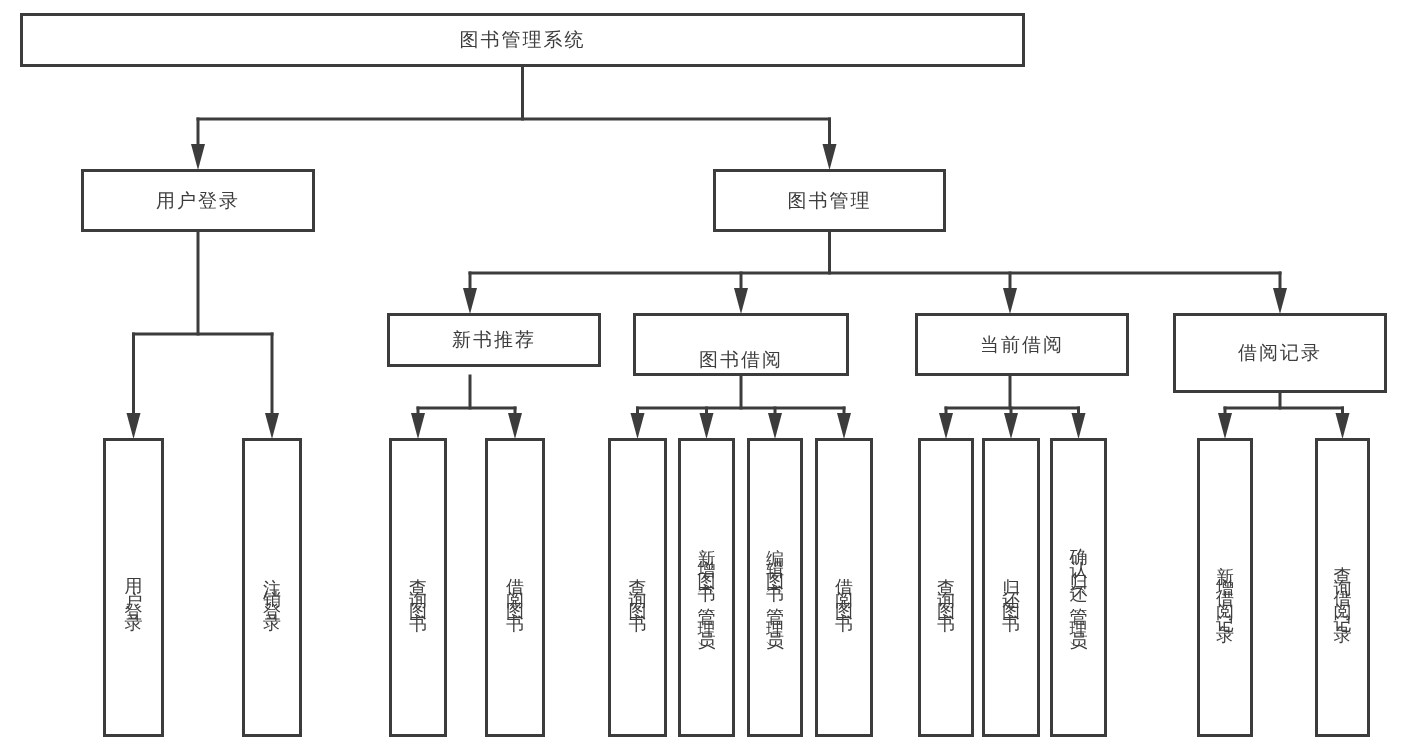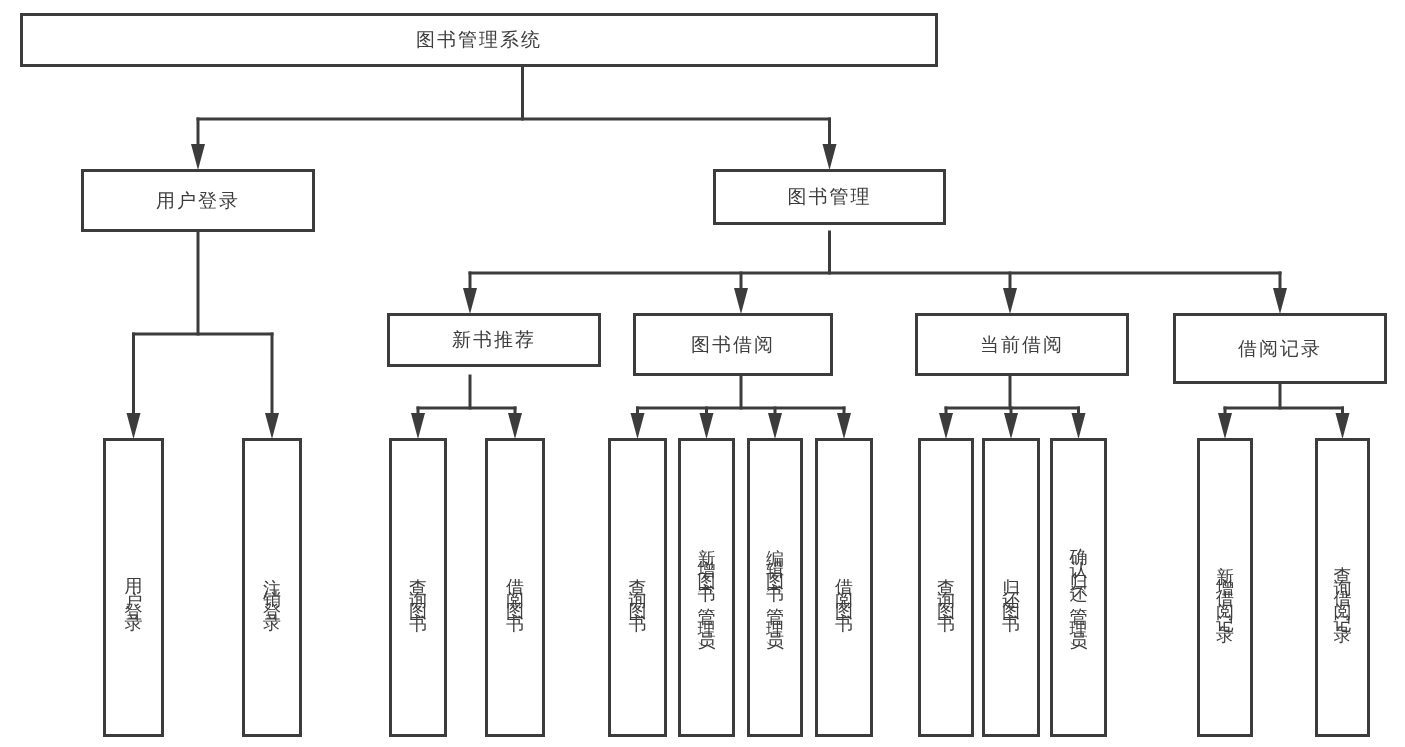"图书管理系统" div.node { width: 918px -> 1005px }
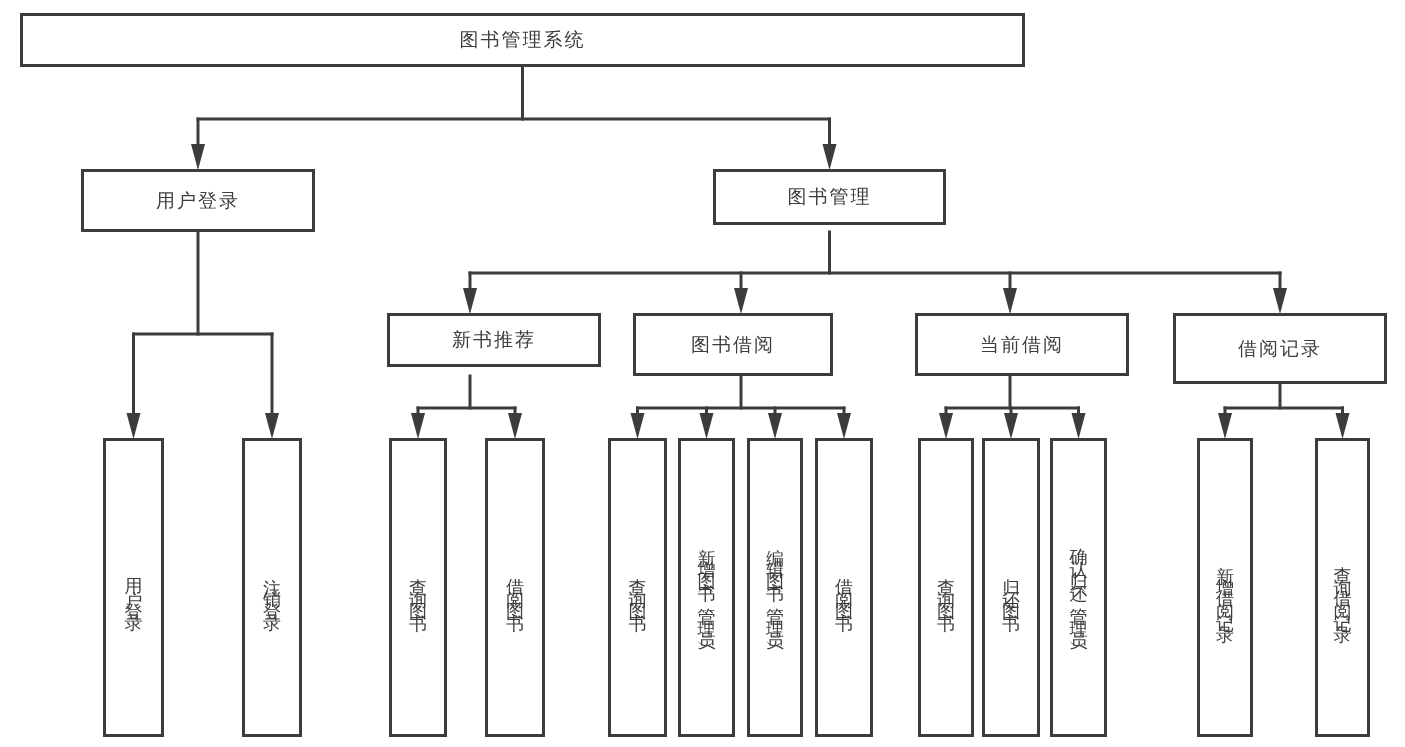"图书管理" div.node { height: 56px -> 63px }
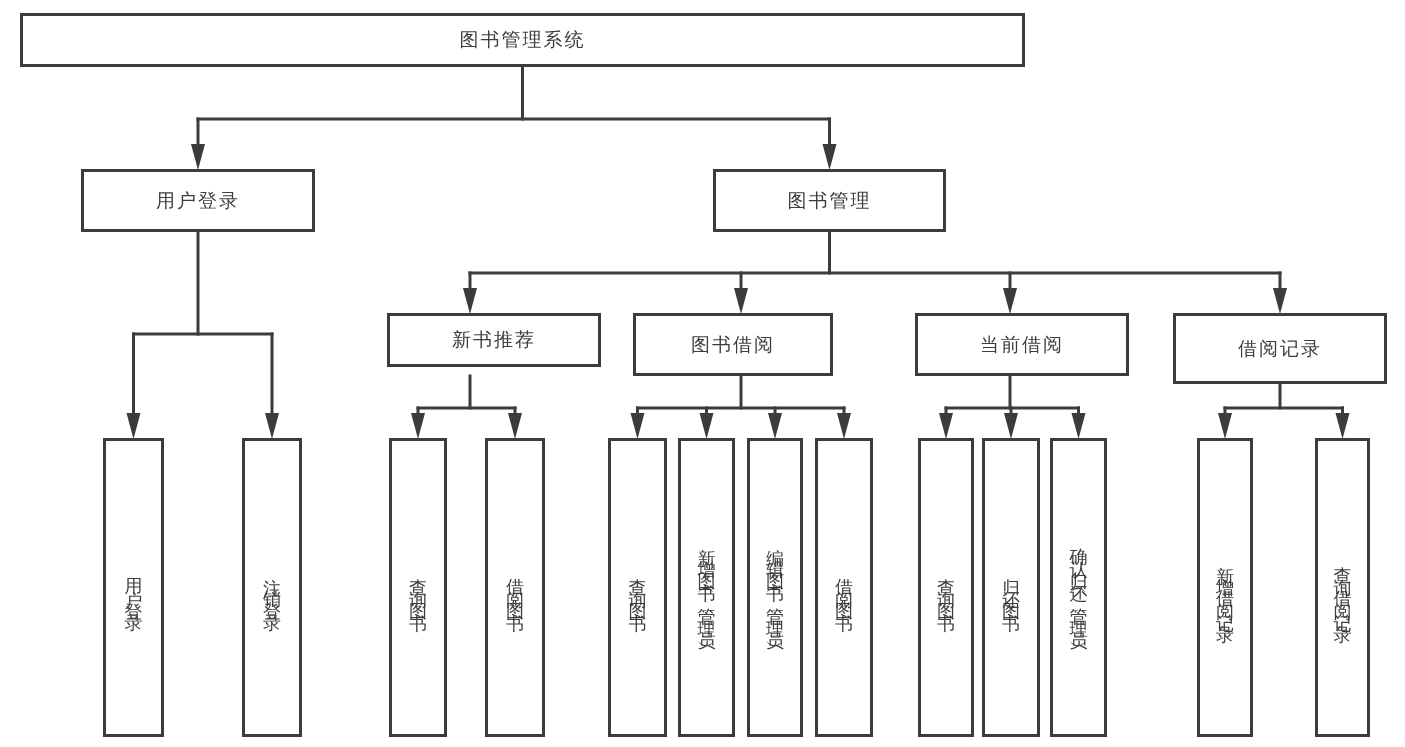"图书借阅" div.node { align-items: none -> flex-end; width: 200px -> 216px }
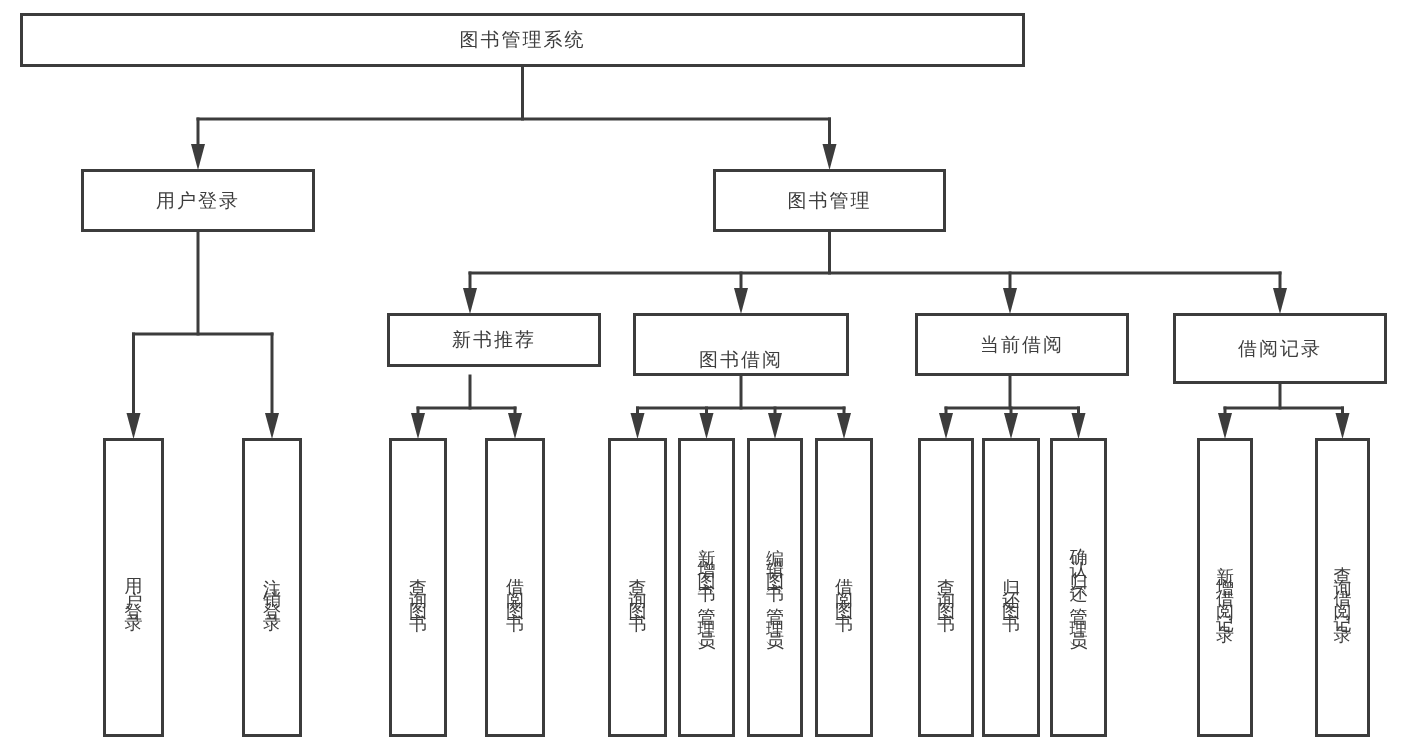"借阅记录" div.node { height: 71px -> 80px }
